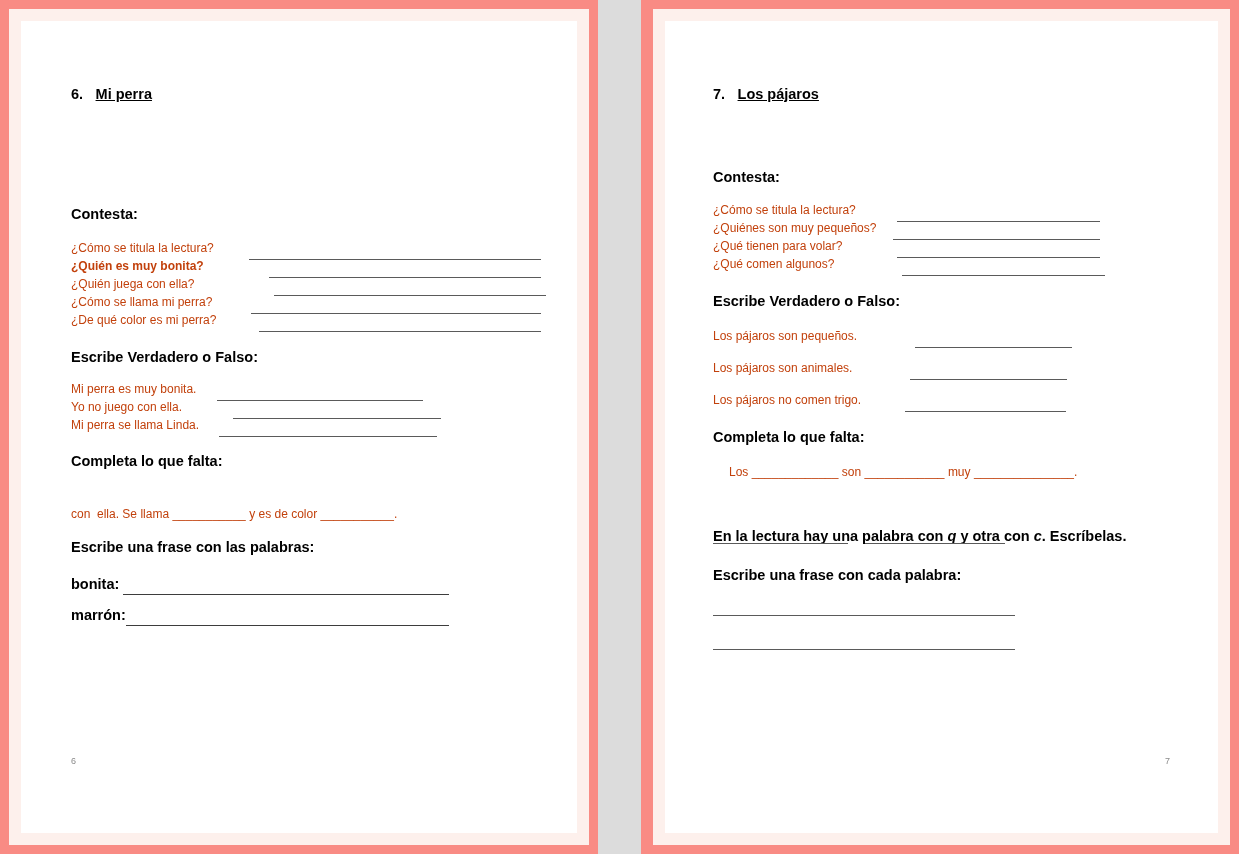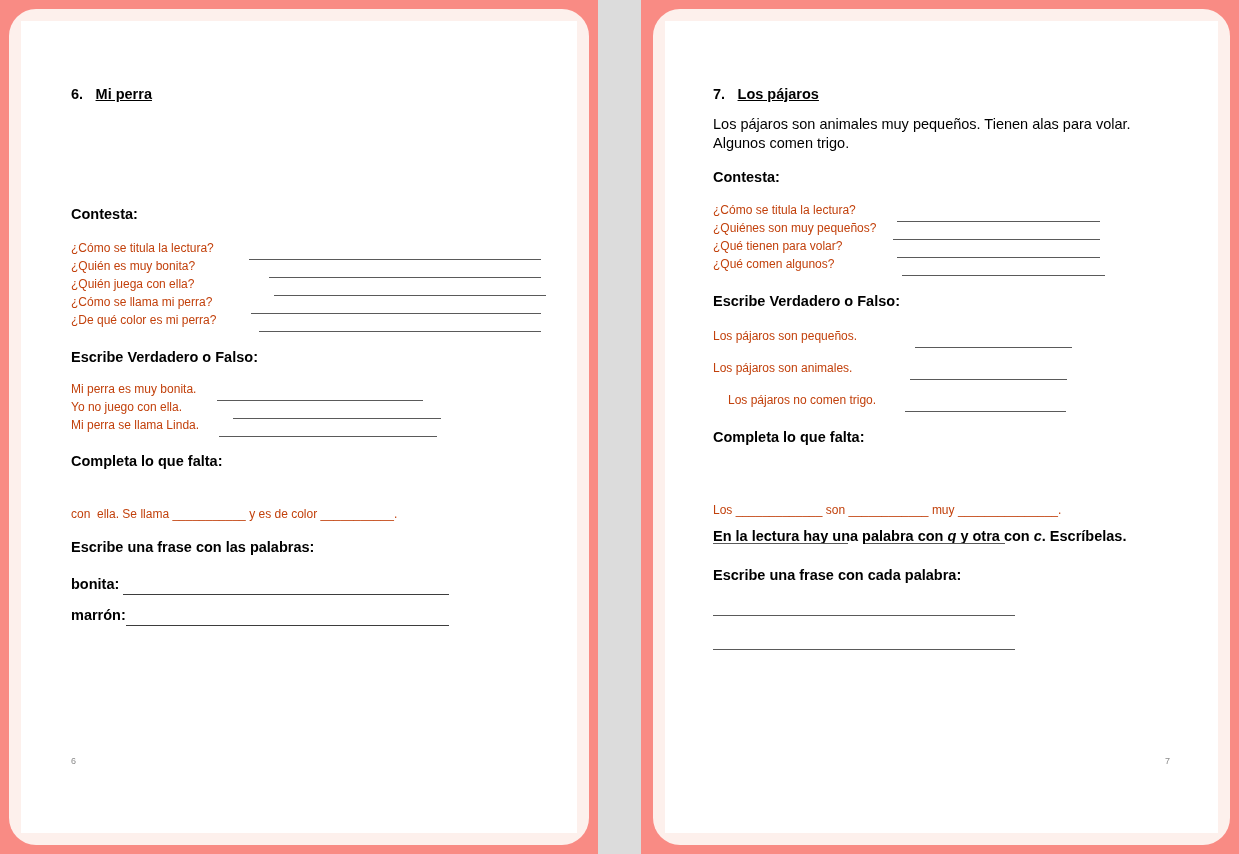"6. Mi perra" .page-cream { border-radius: 27px -> none }
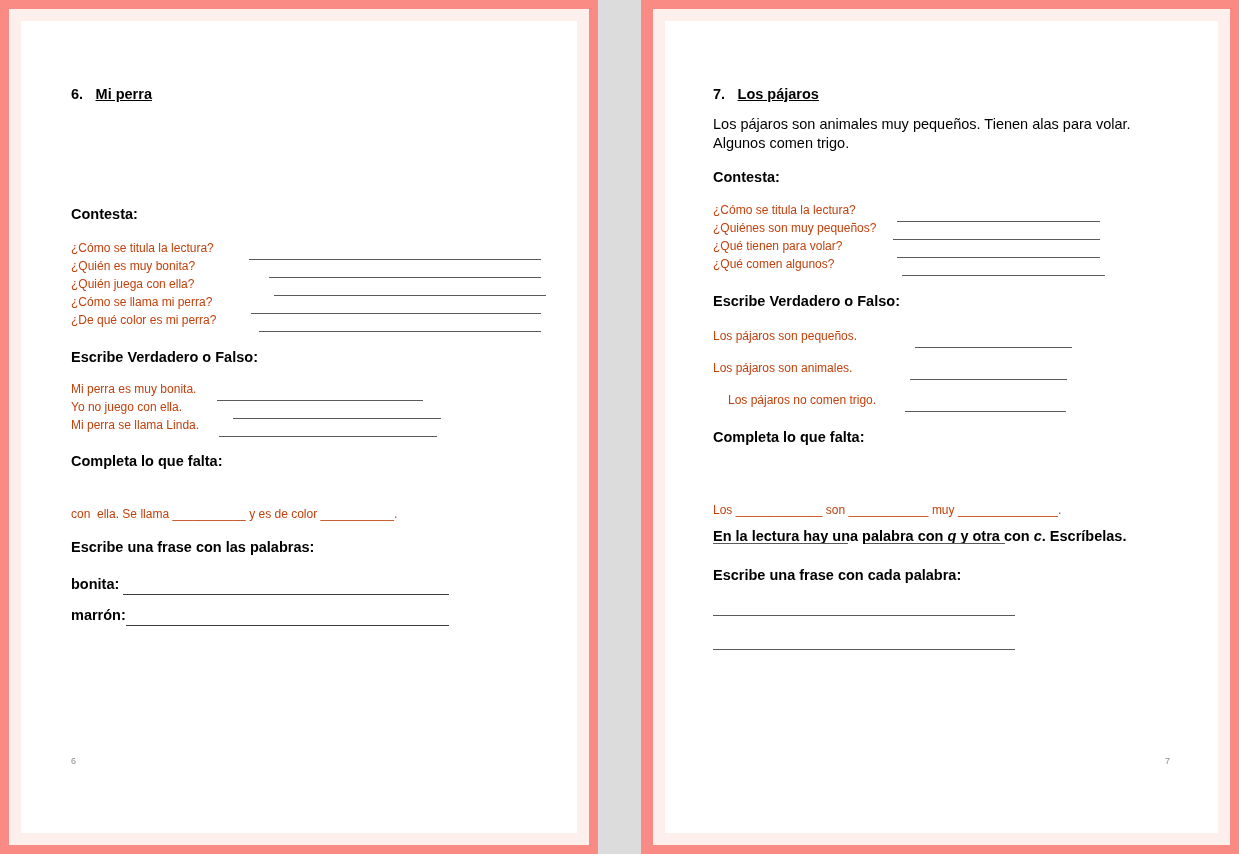"Los pájaros son animales muy" div.abs { html: <div>Los pájaros son animales muy pequeños. Tienen alas para volar. Algunos comen trigo.</div> -> none }
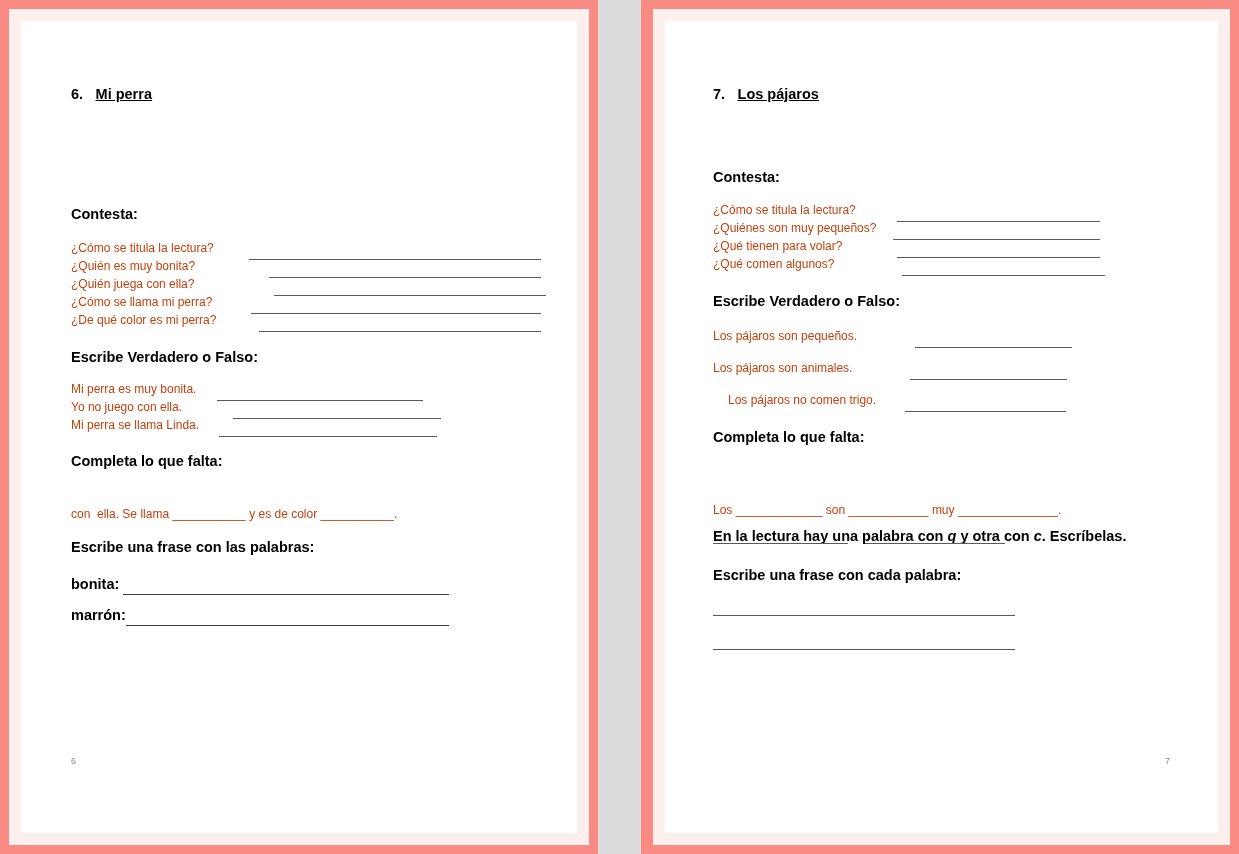"¿Quién es muy bonita?" div.abs { font-weight: none -> bold }
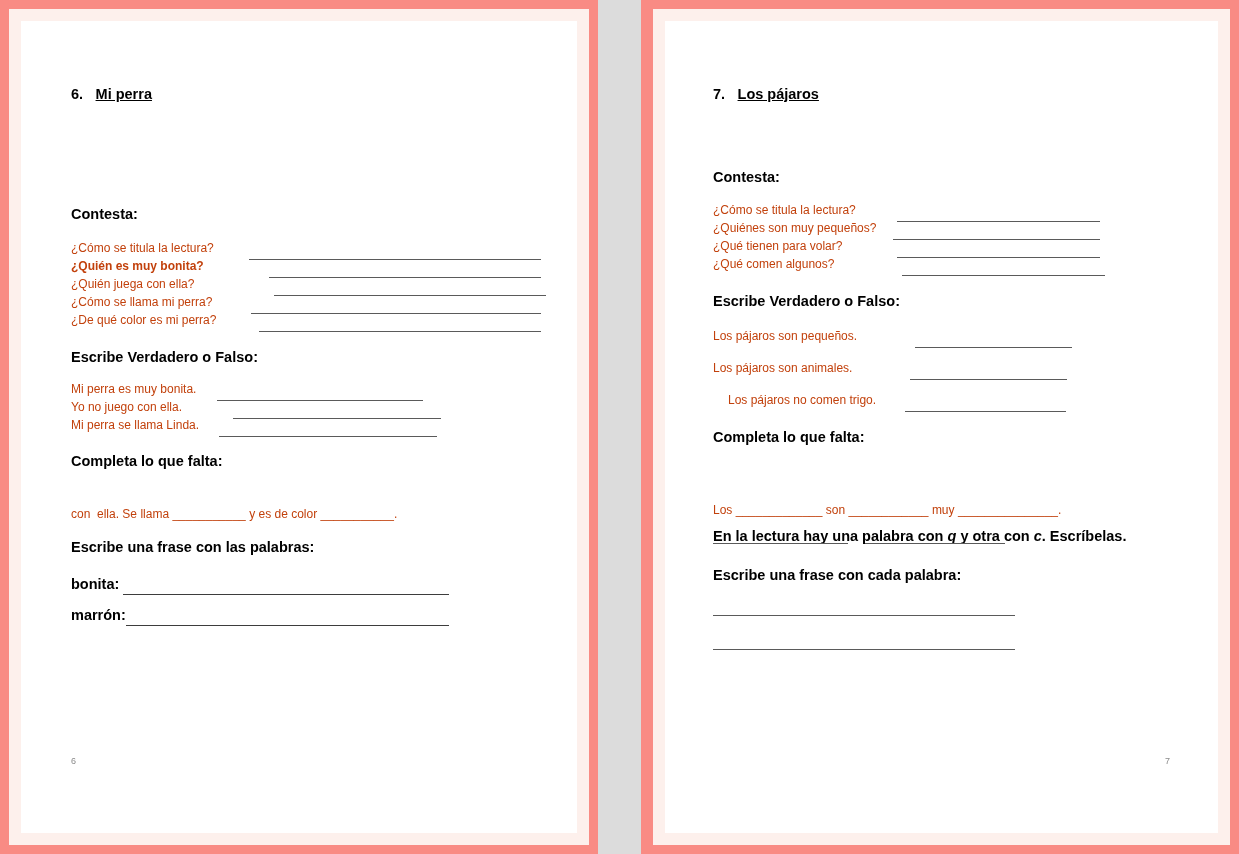"Los pájaros no comen trigo." div.abs { left: 63px -> 48px }
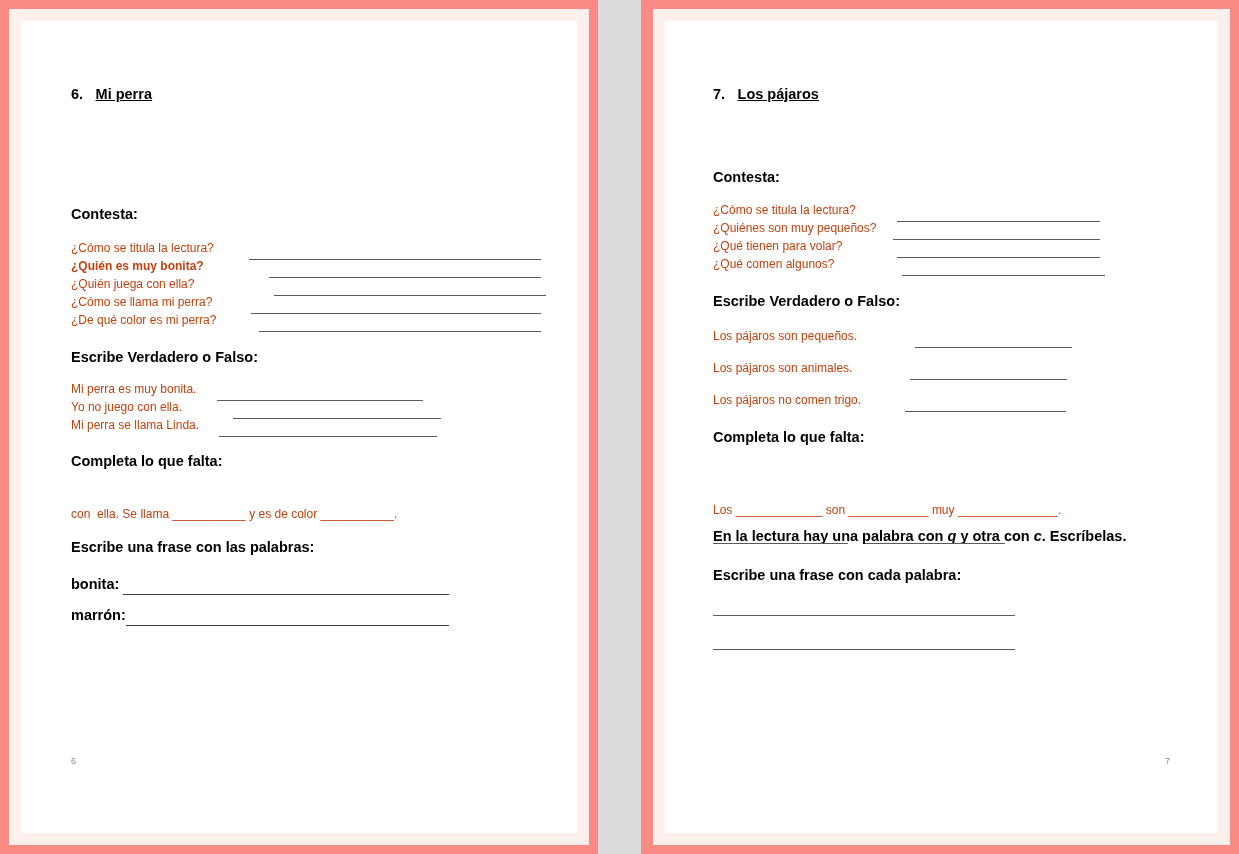"Los _____________ son ____________ muy" div.abs { left: 48px -> 64px; margin-top: 38px -> none }
